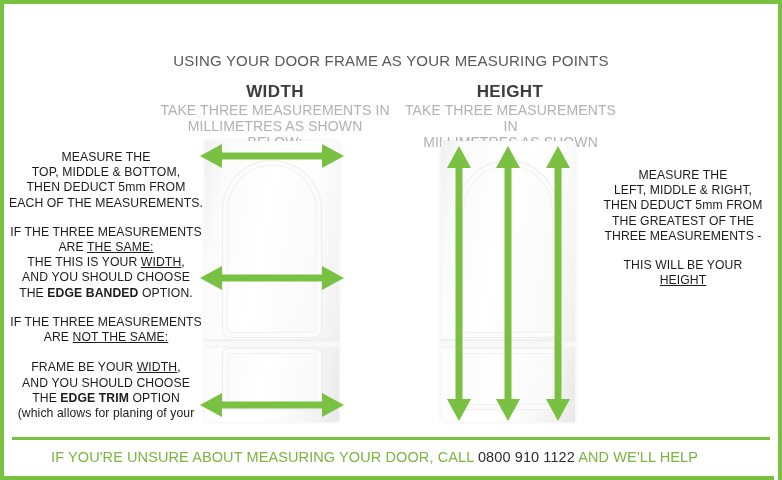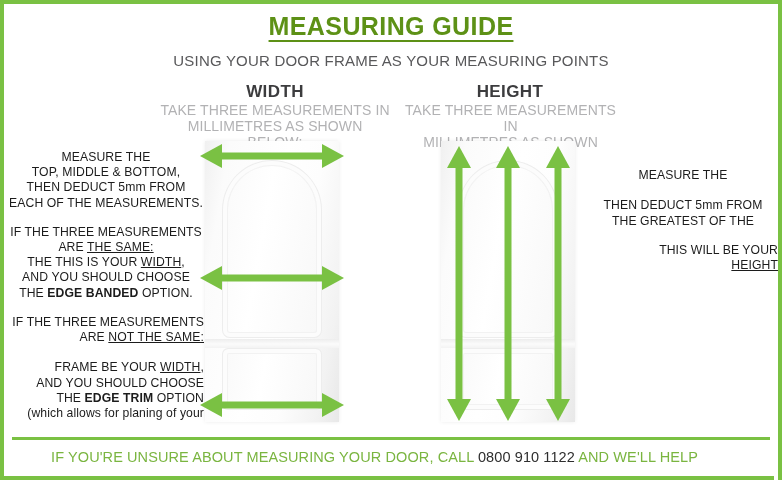"MEASURING GUIDE" div.title { html: <div>MEASURING GUIDE</div> -> none }
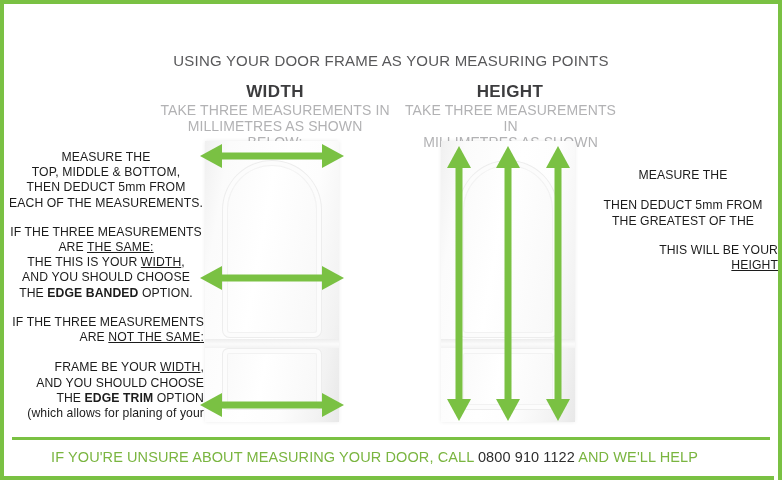"LEFT, MIDDLE & RIGHT," span { html: none -> <span>LEFT, MIDDLE &amp; RIGHT,</span> }
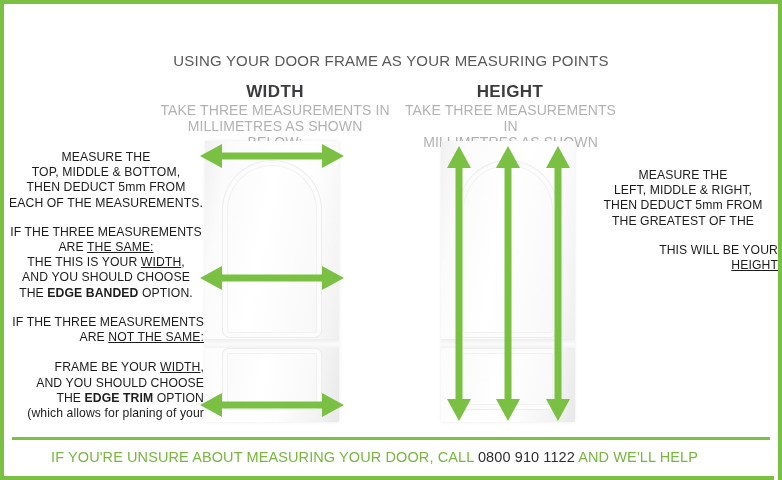"THREE MEASUREMENTS -" span { html: none -> <span>THREE MEASUREMENTS -</span> }
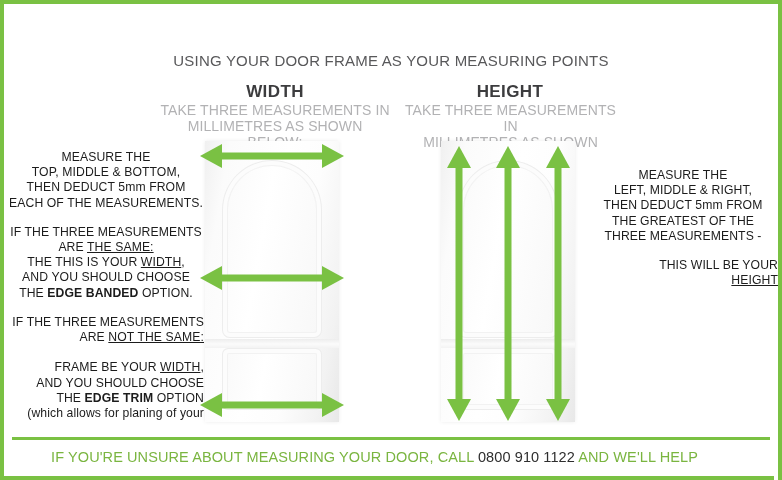"THIS WILL BE YOUR" .side-col p:last-child { text-align: right -> none }
